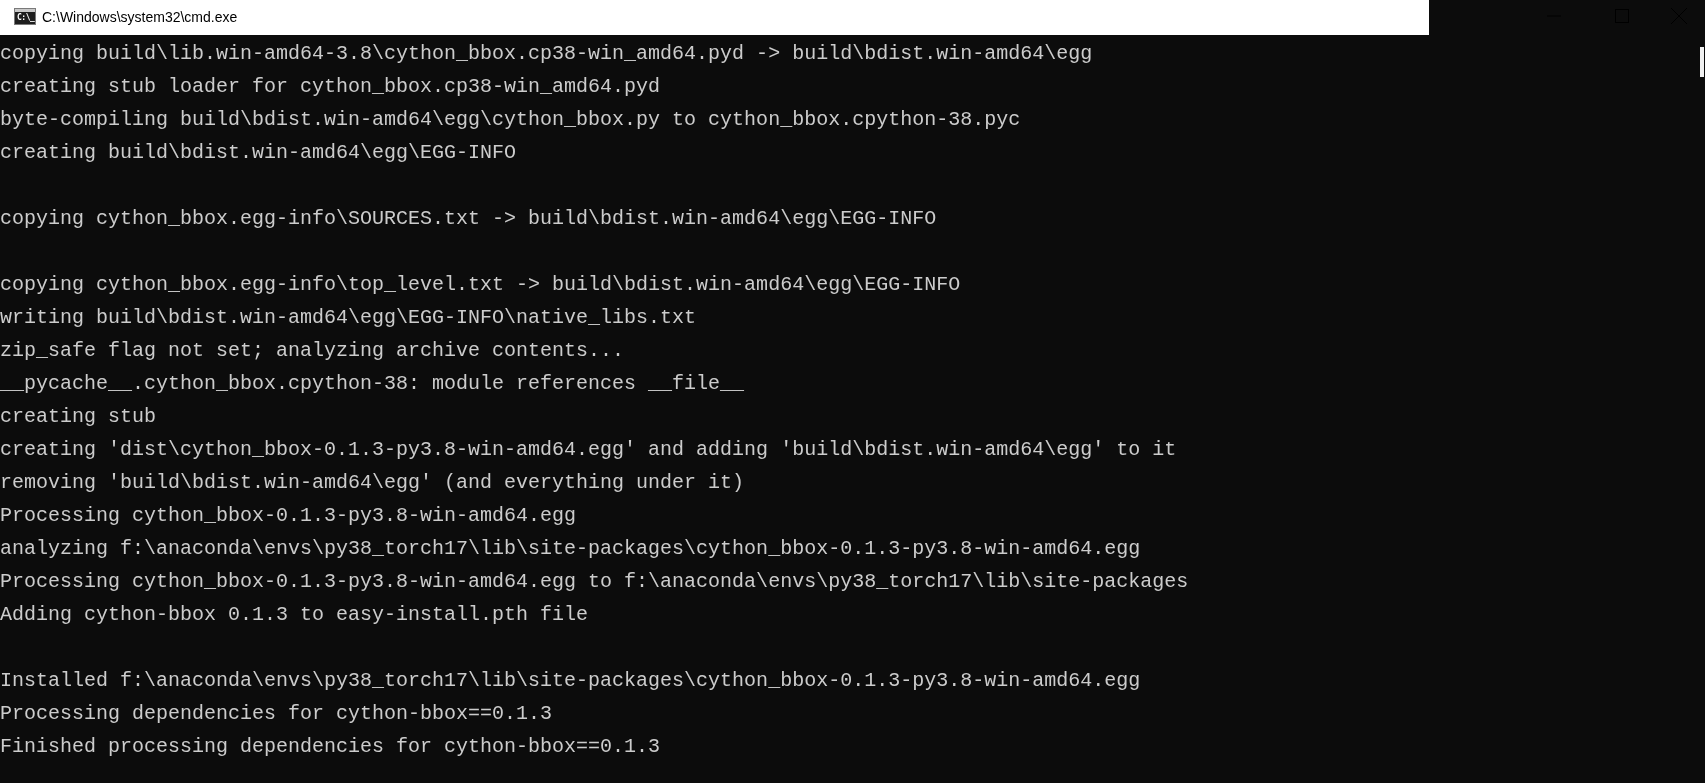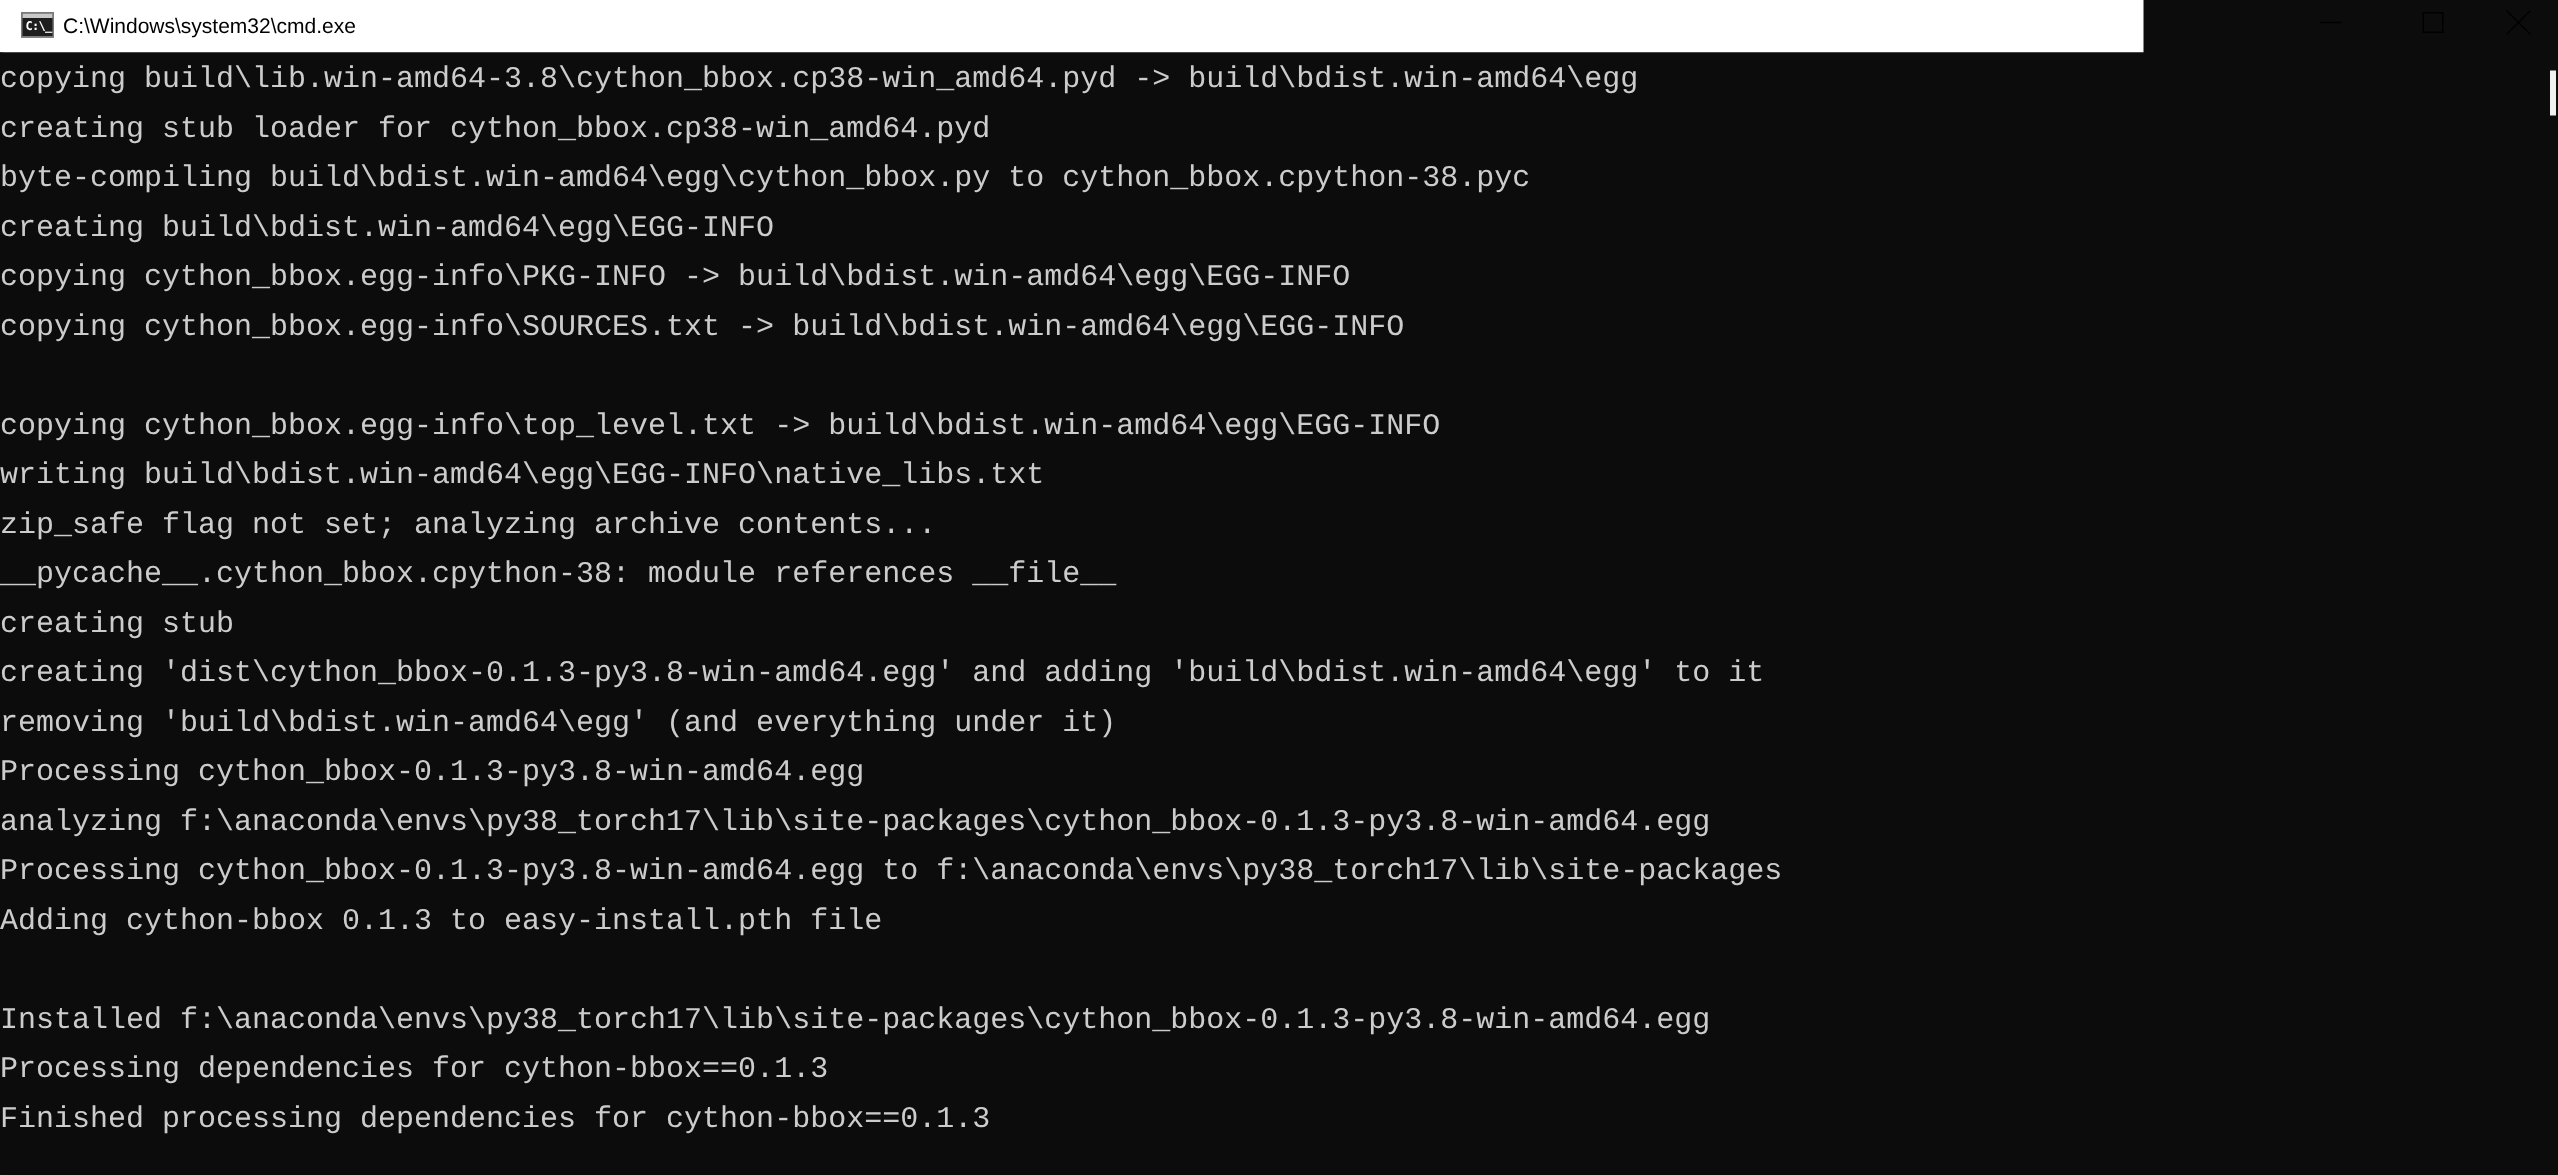"copying cython_bbox.egg-info\PKG-INFO ->" div.line { html: <div>copying cython_bbox.egg-info\PKG-INFO -&gt; build\bdist.win-amd64\egg\EGG-INFO</div> -> none }
